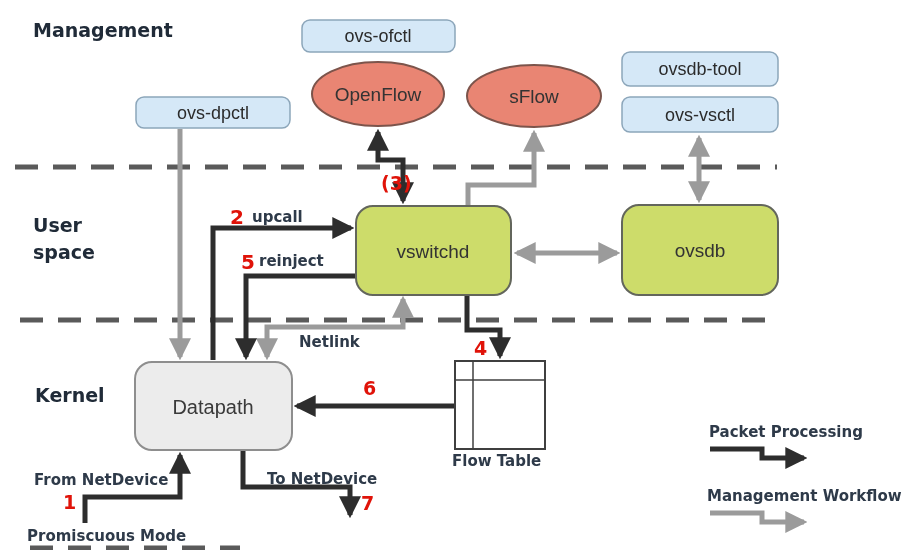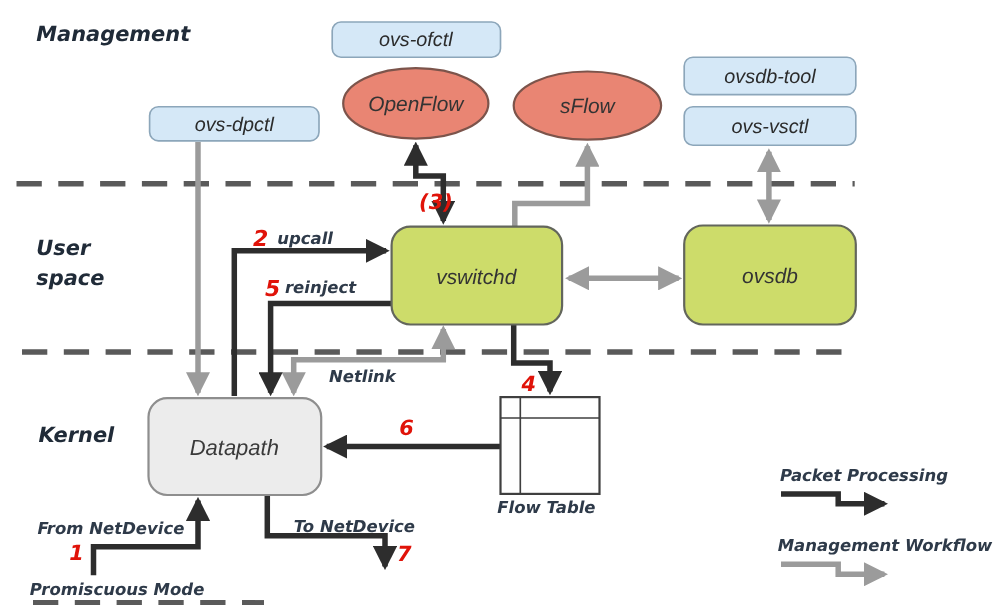"Management" #stage { font-style: italic -> none }
